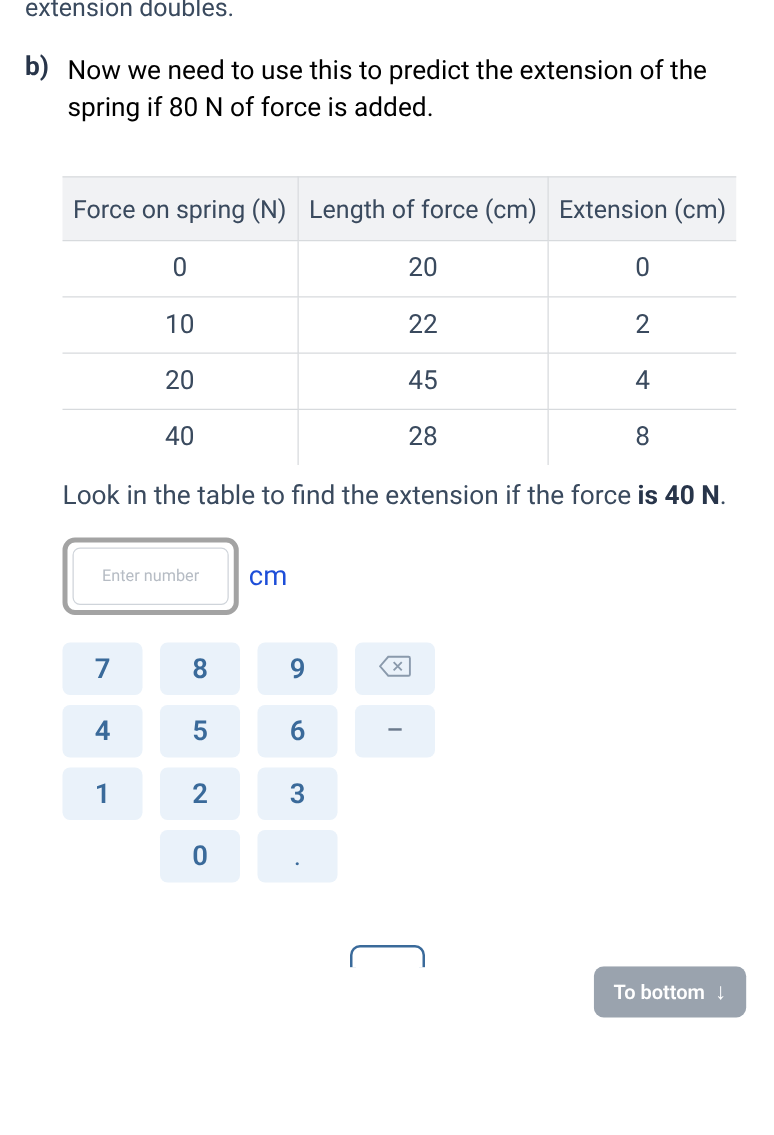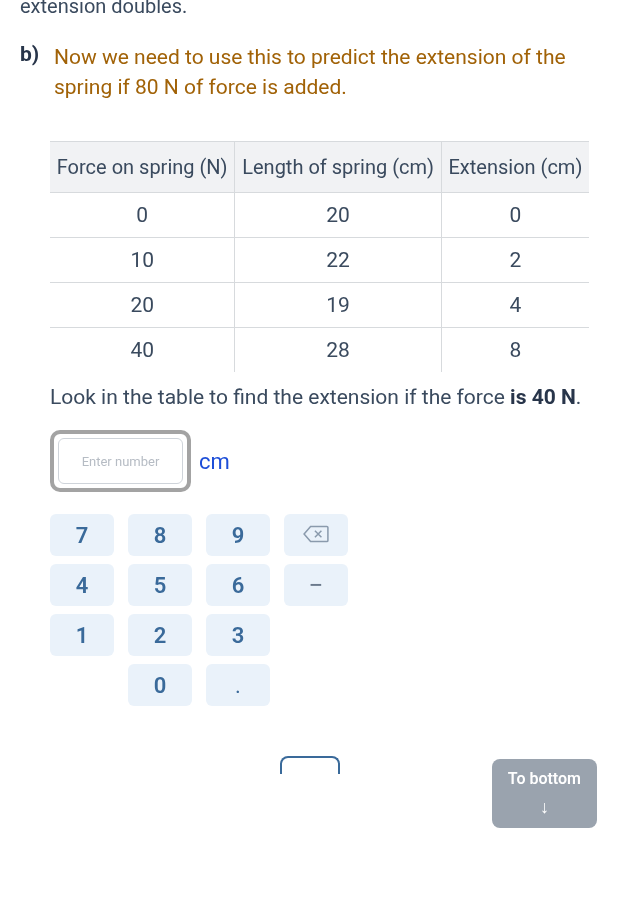"Now we need to use" .question-text { color: #a16207 -> #000000 }
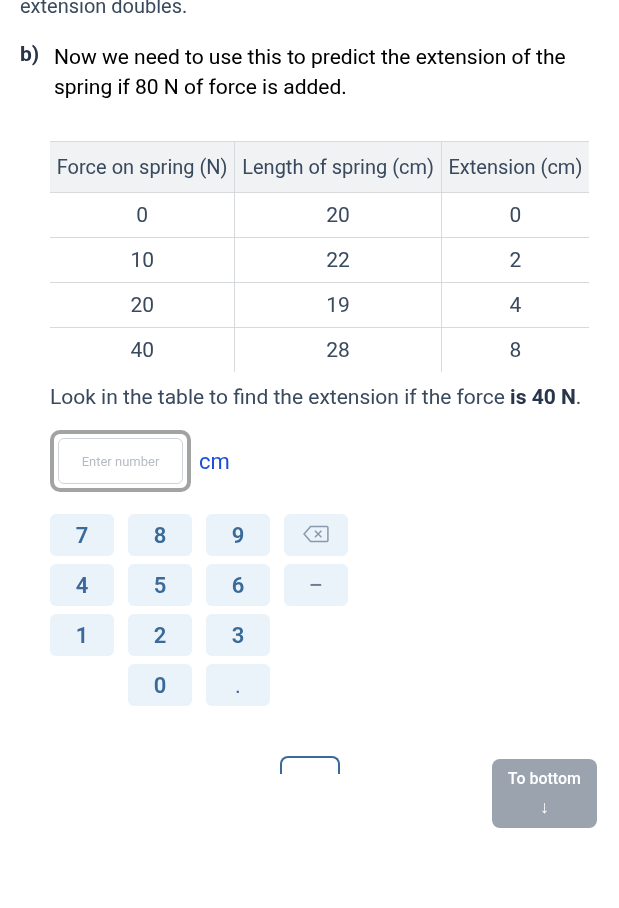"Length of spring (cm)" th { text: spring -> force }
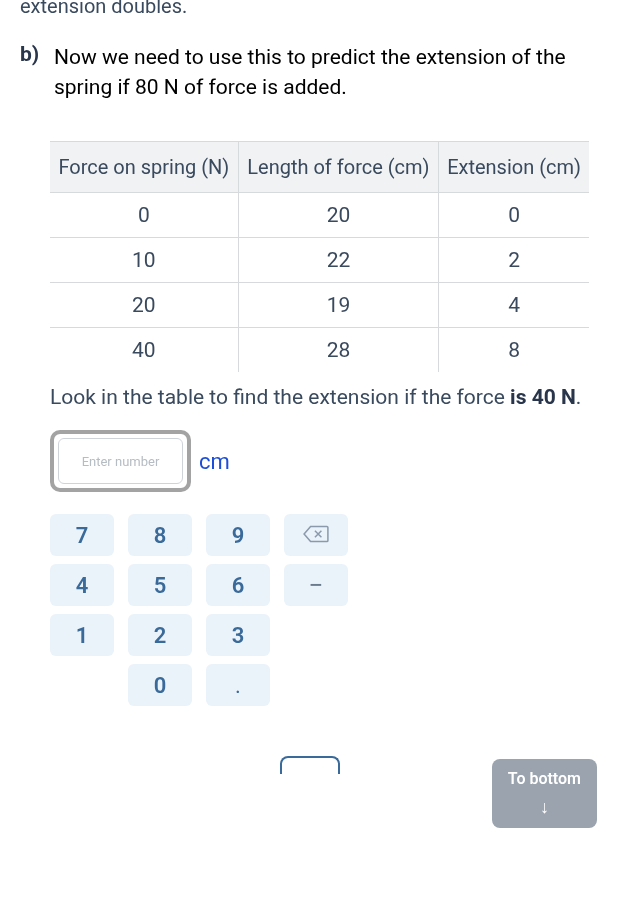"19" td { text: 19 -> 45 }
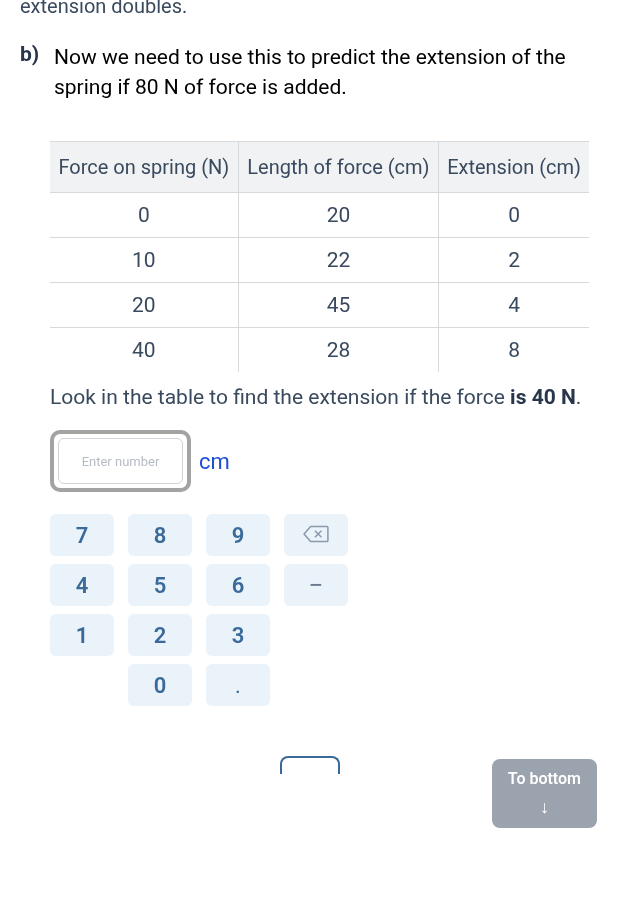"To bottom" .to-bottom { bottom: 80px -> 94px; flex-direction: column -> none }
